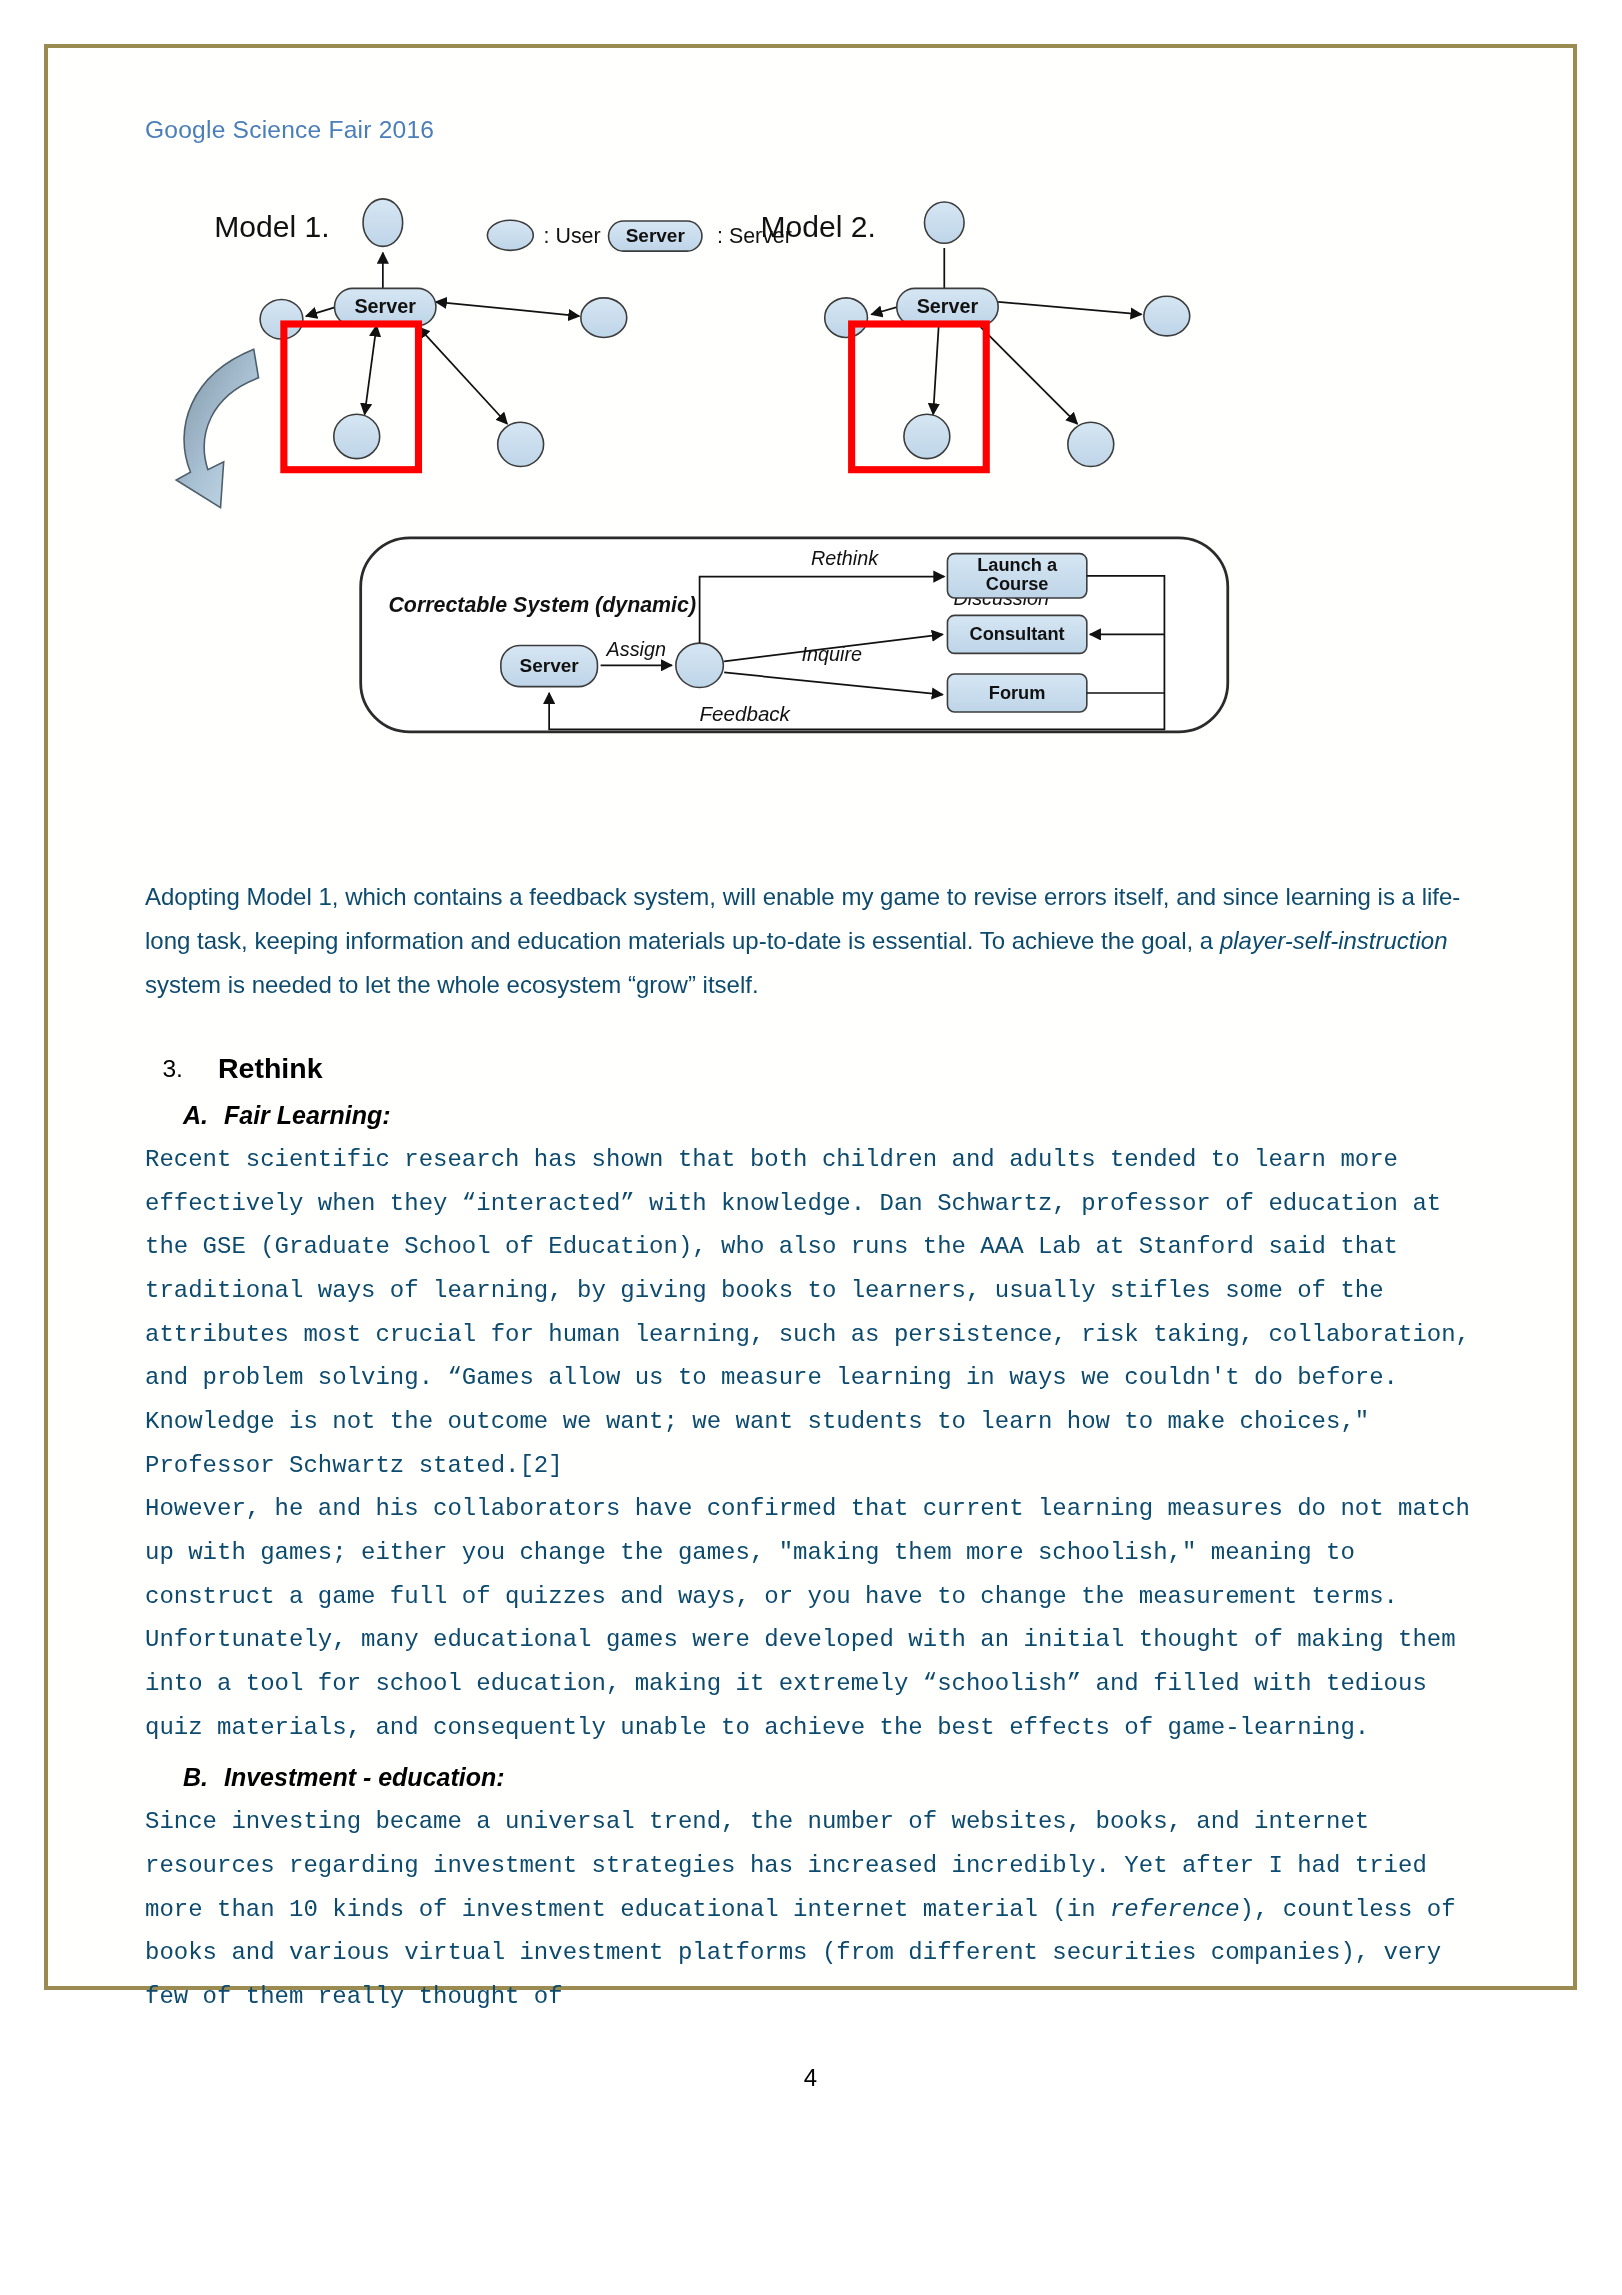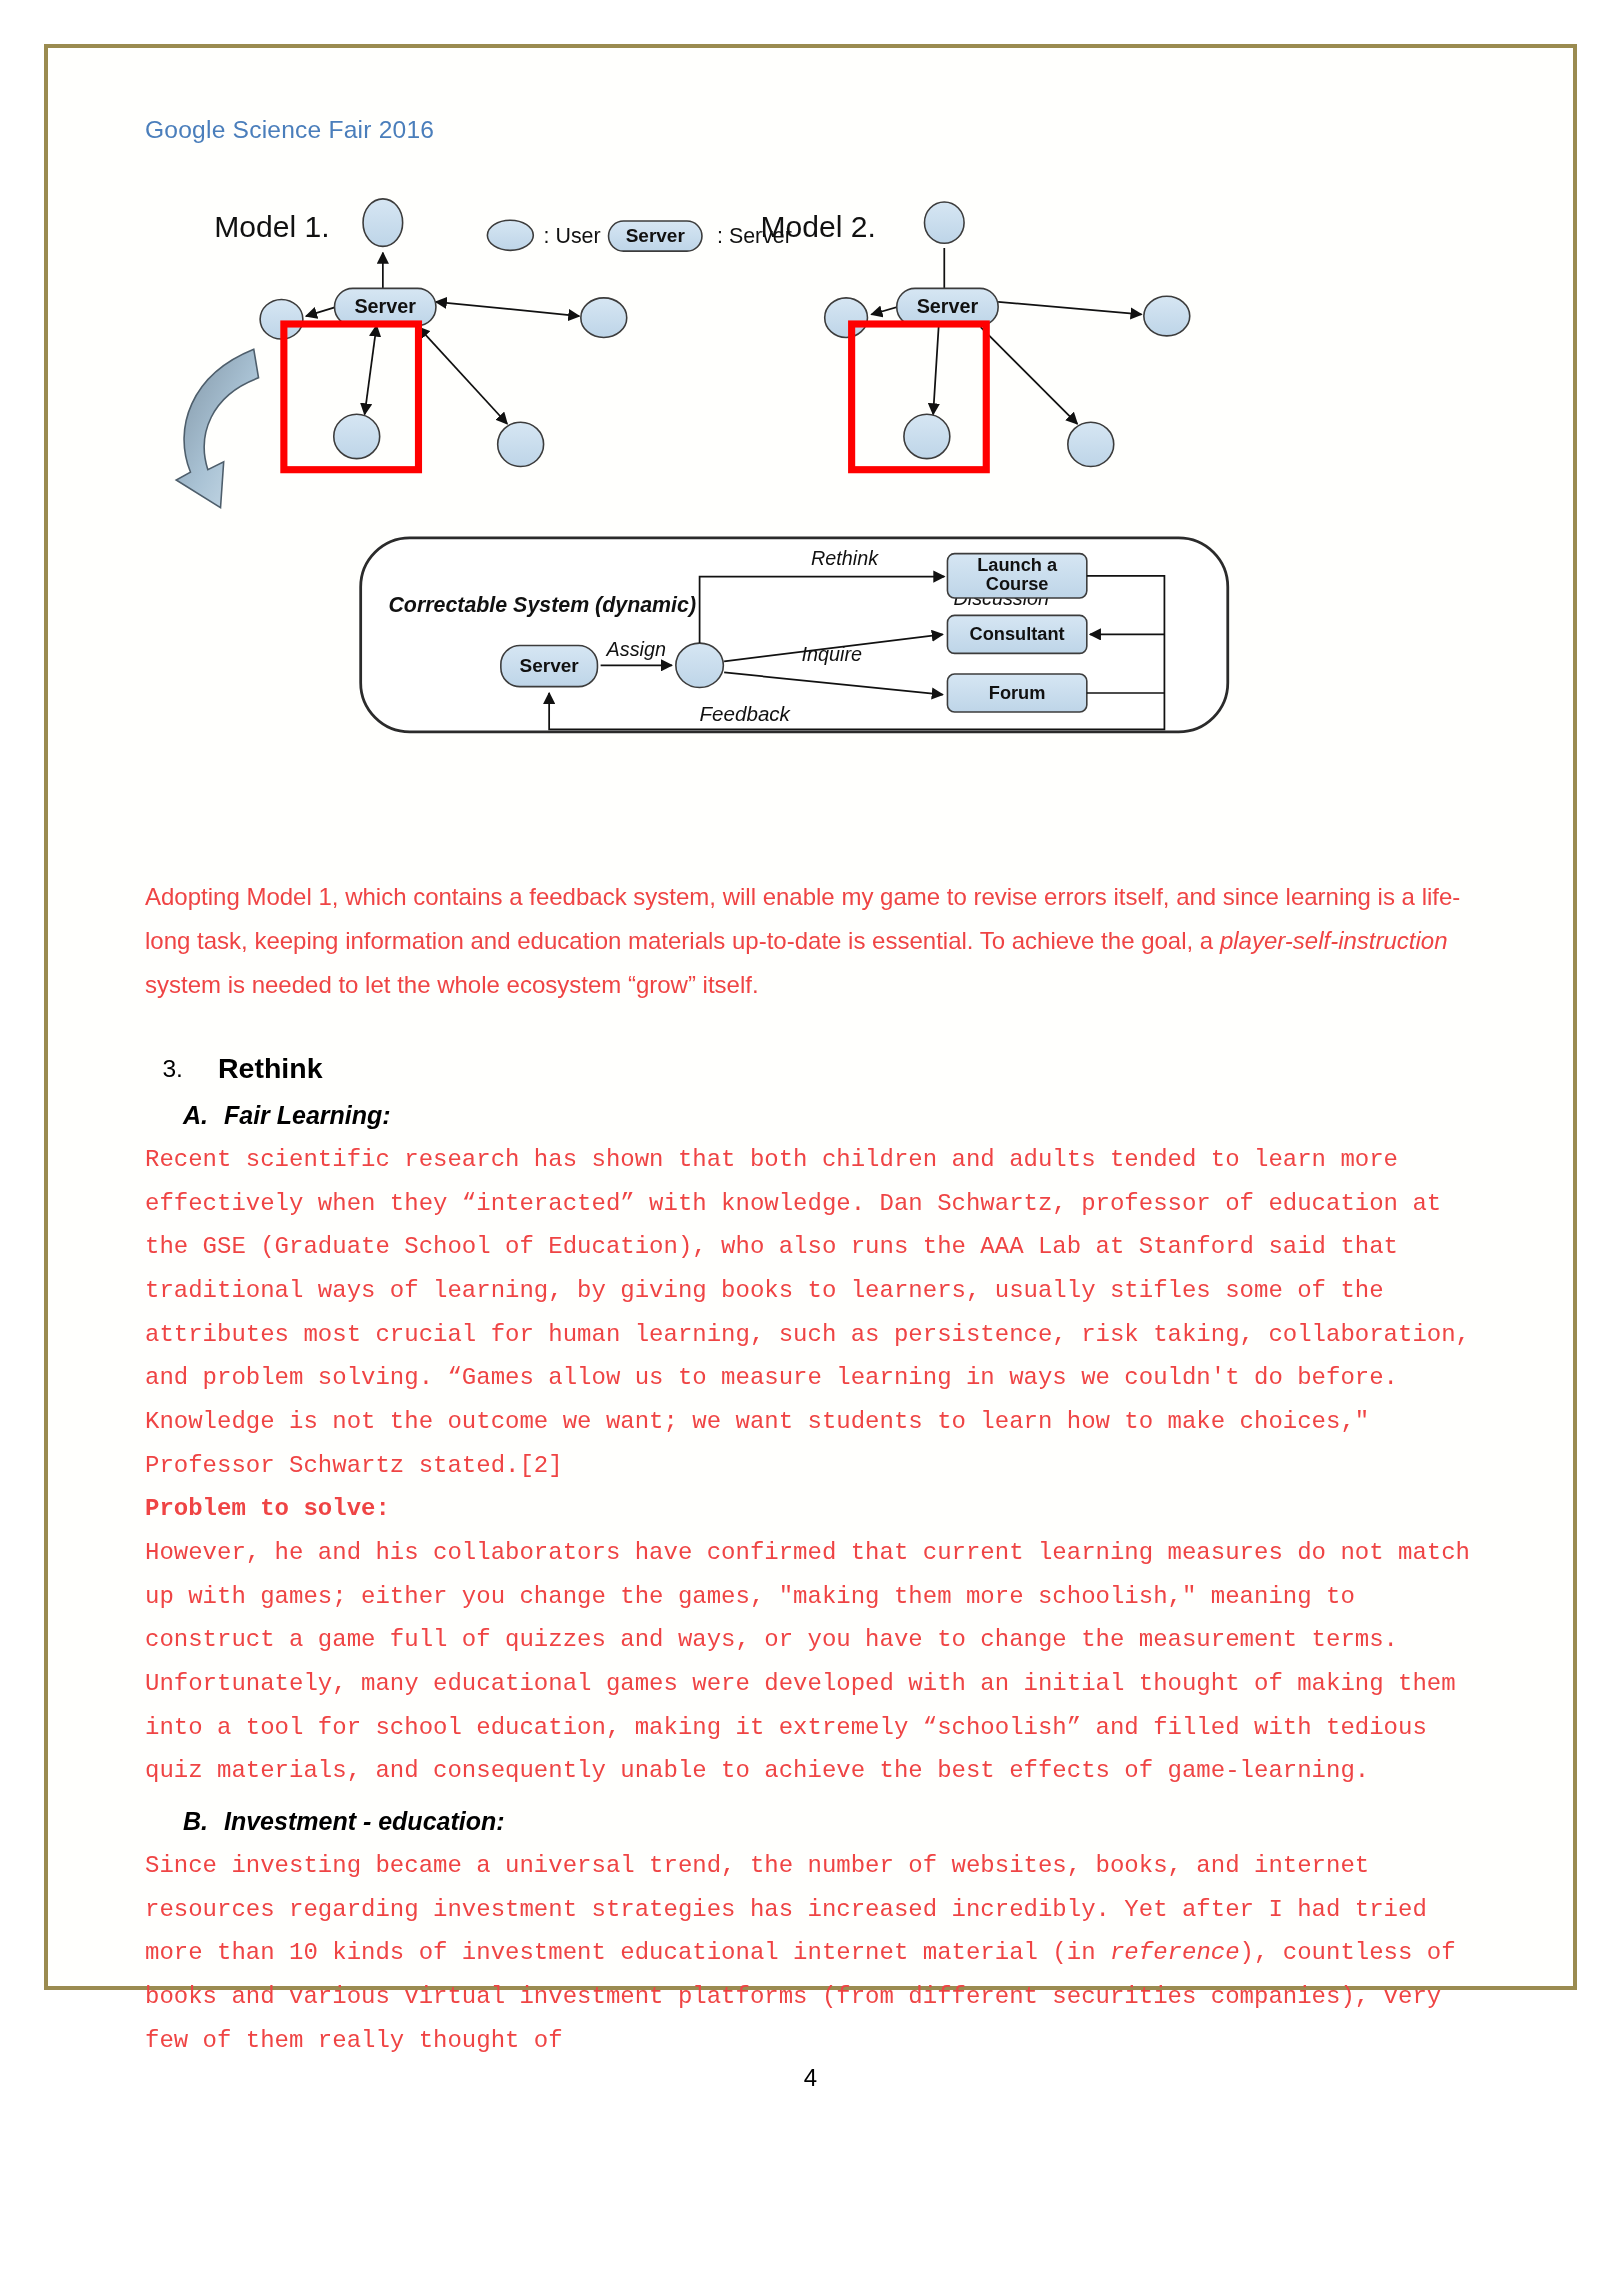"Adopting Model 1, which contains" p.body { color: #ef4444 -> #0c4a6e }
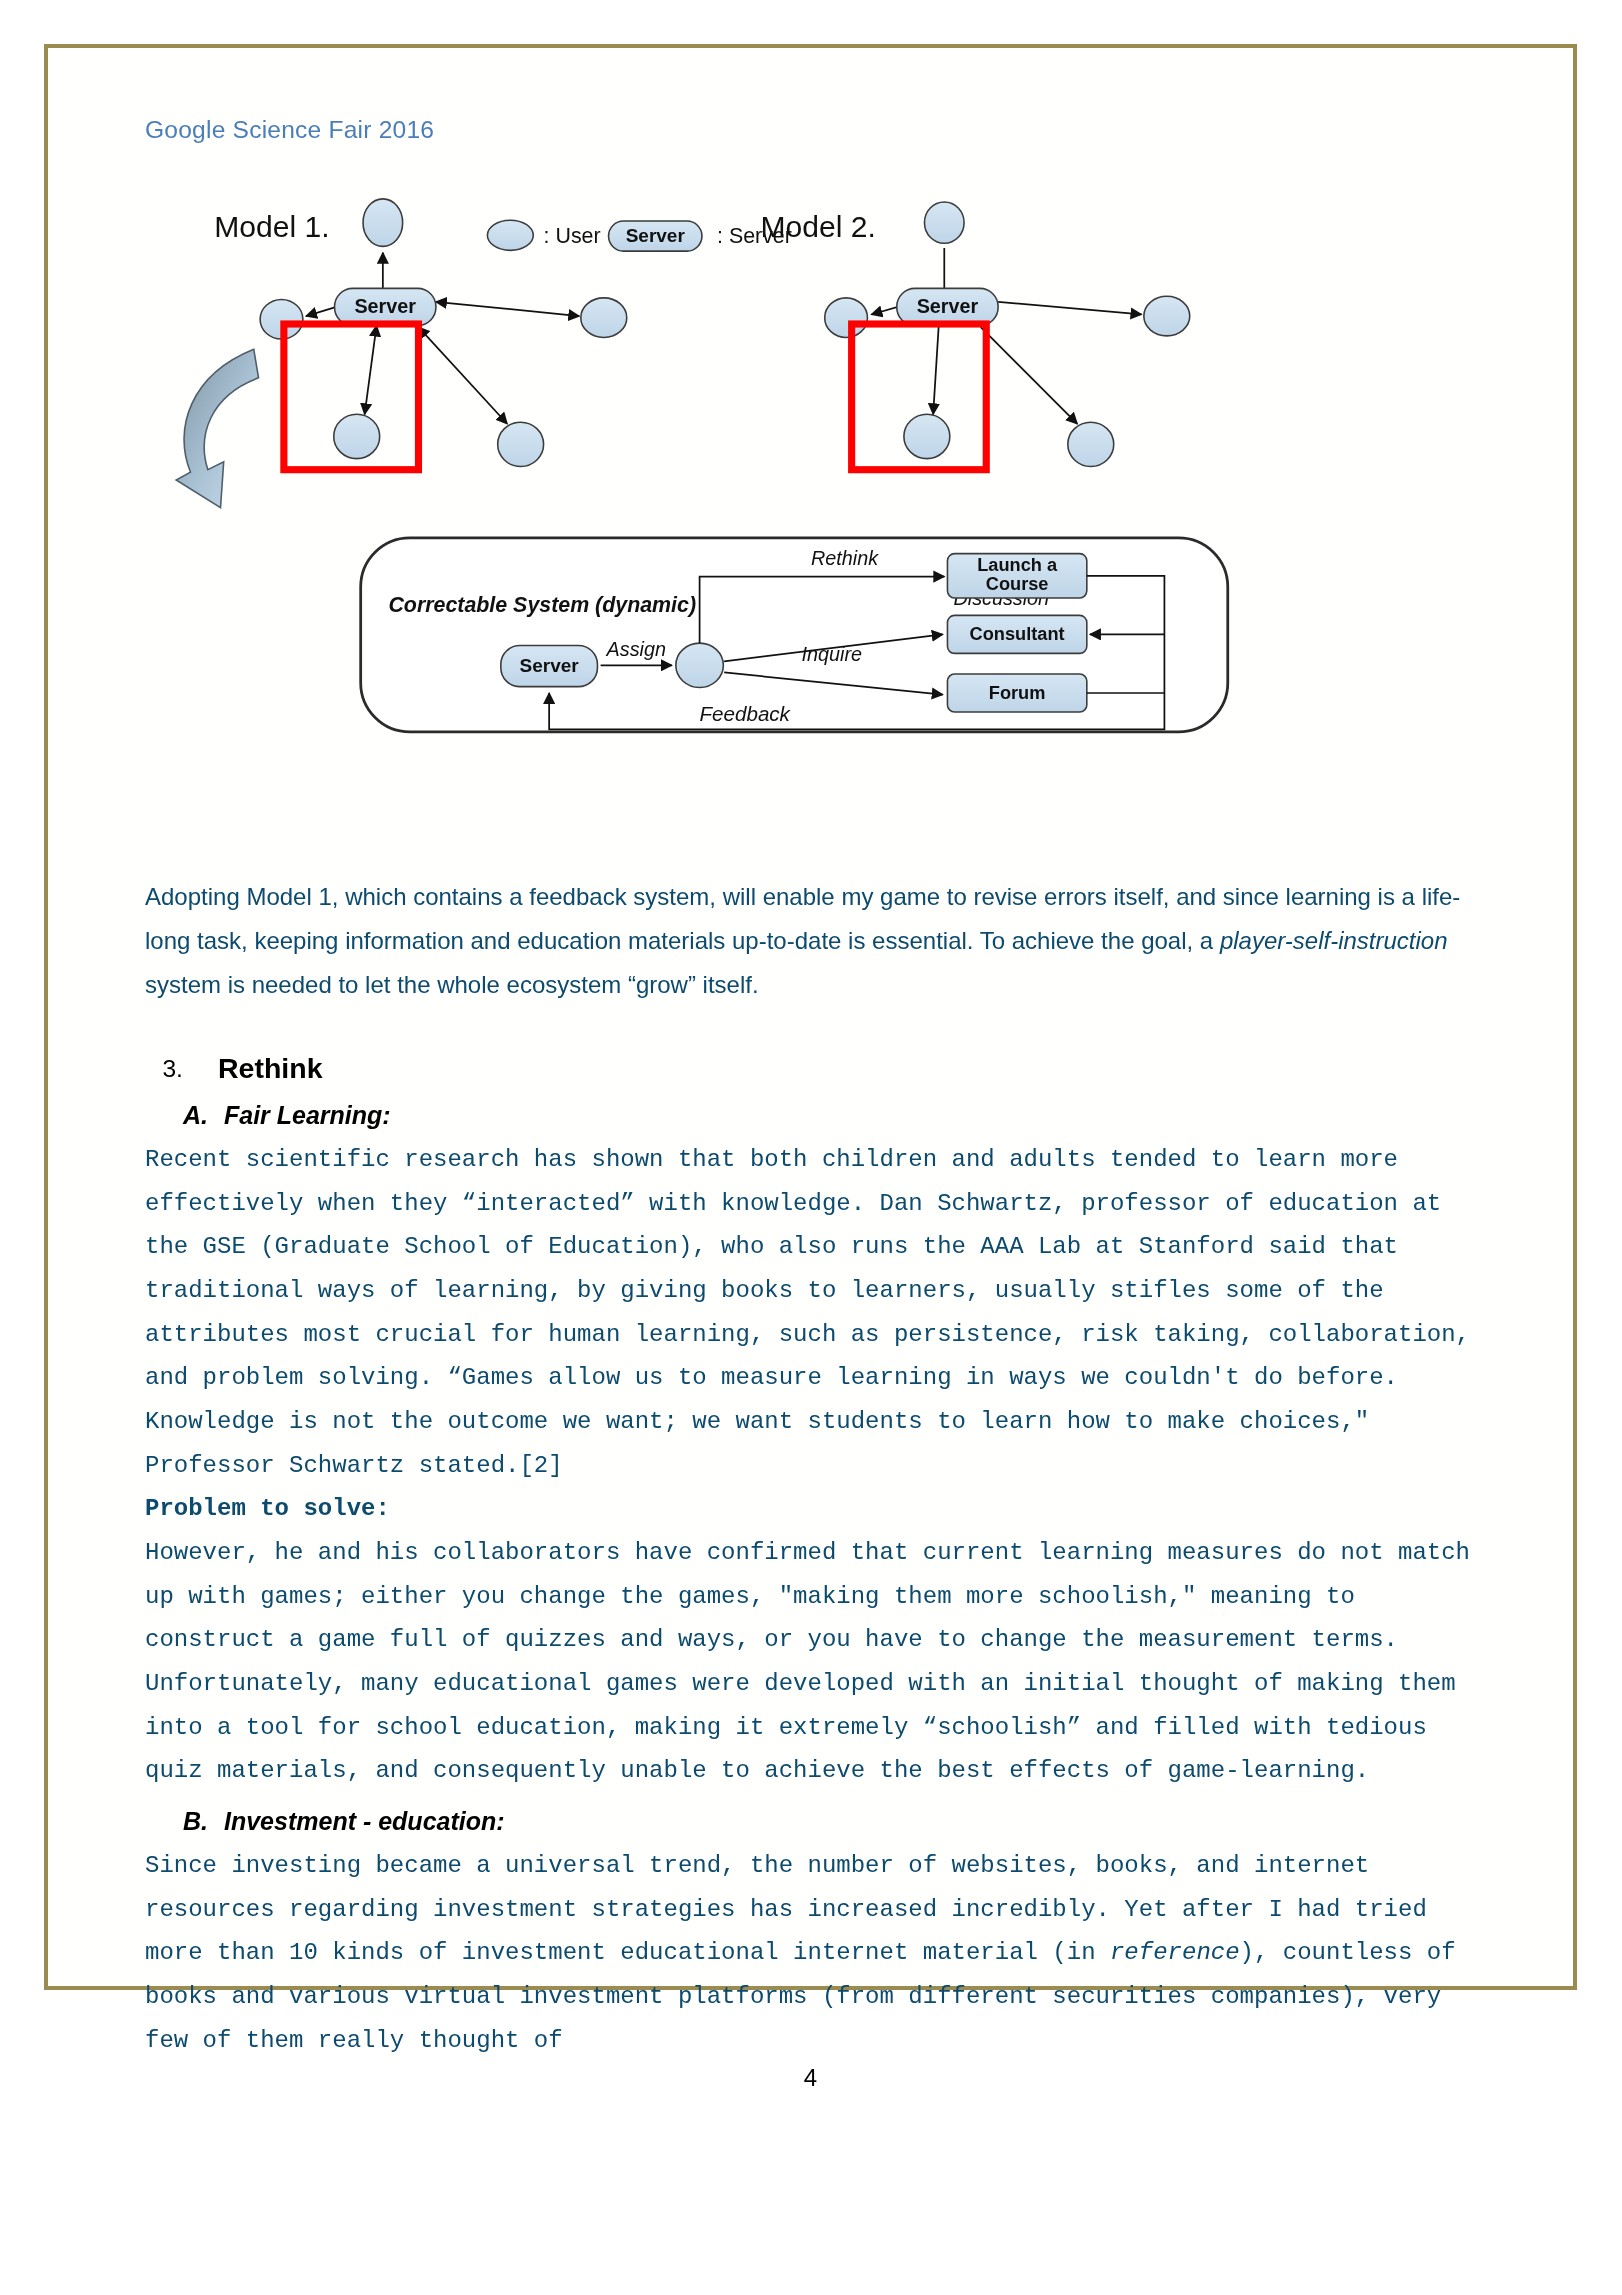"Problem to solve:" p.body { html: <p>Problem to solve:</p> -> none }
